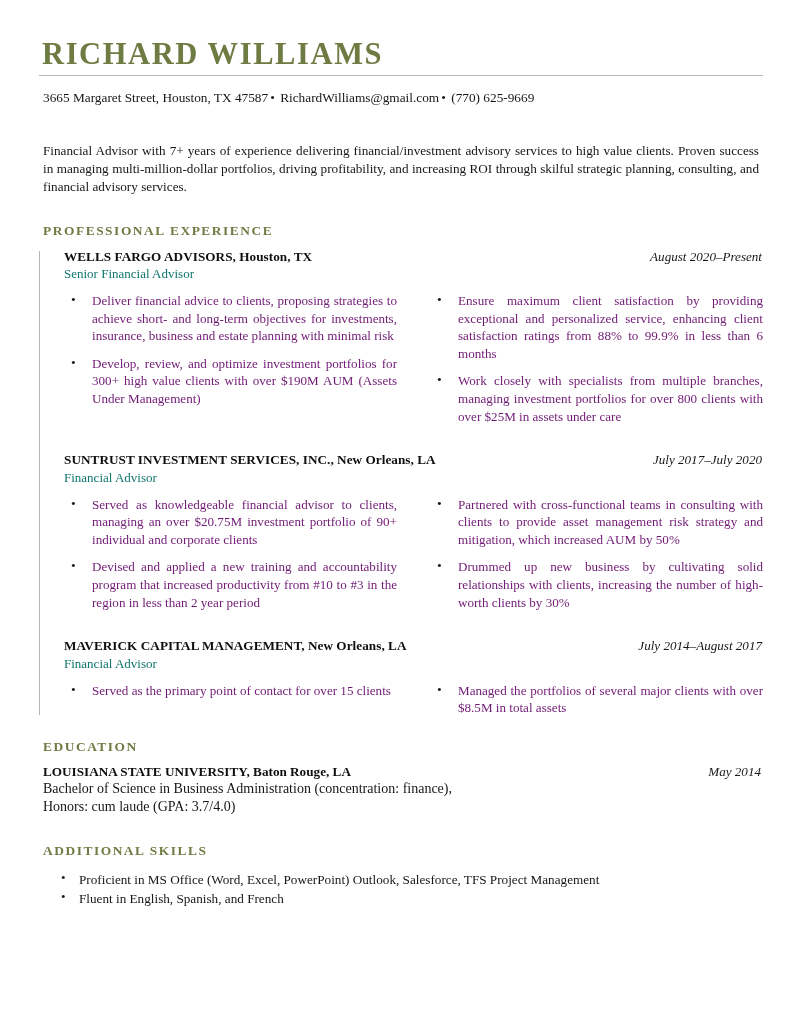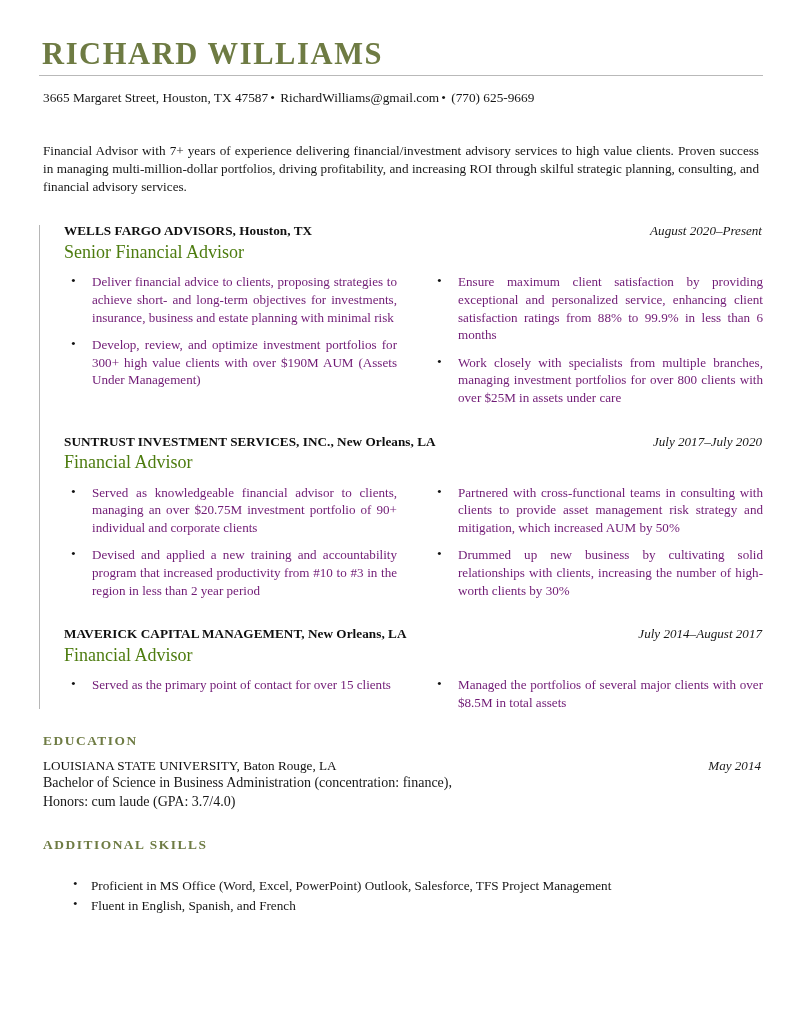"PROFESSIONAL EXPERIENCE" h2.section-title { html: none -> <h2>Professional Experience</h2> }
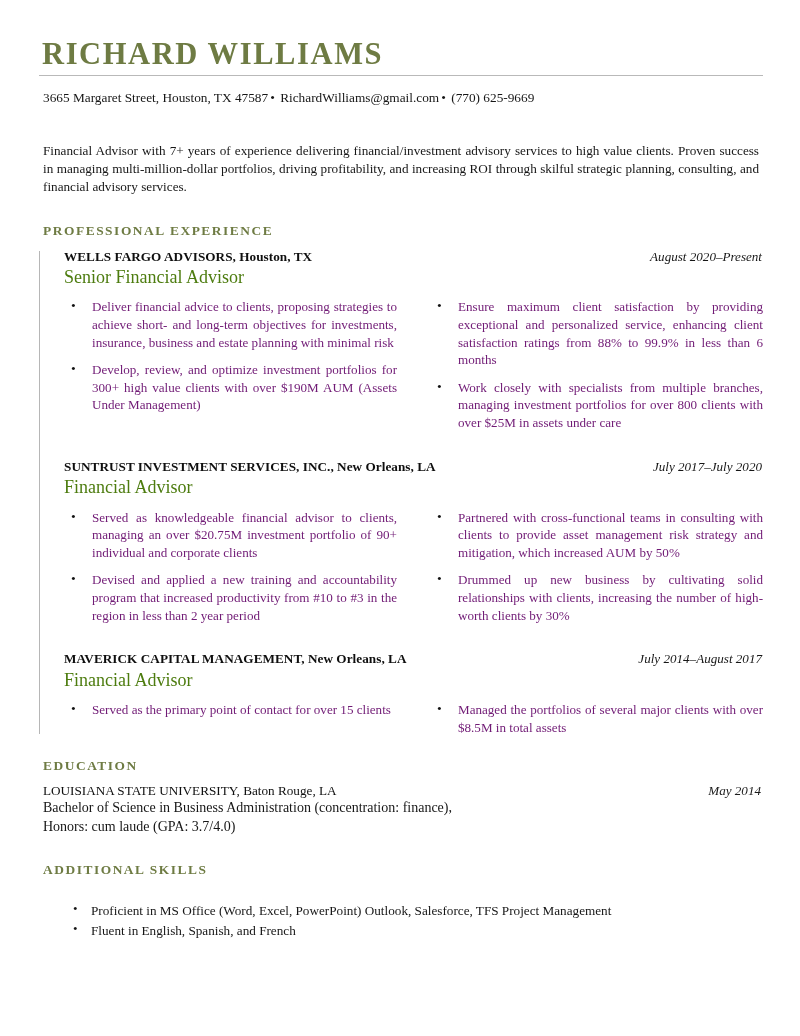"Senior Financial Advisor" .job-title { color: #4d7c0f -> #0f766e; font-size: 18px -> 13px }
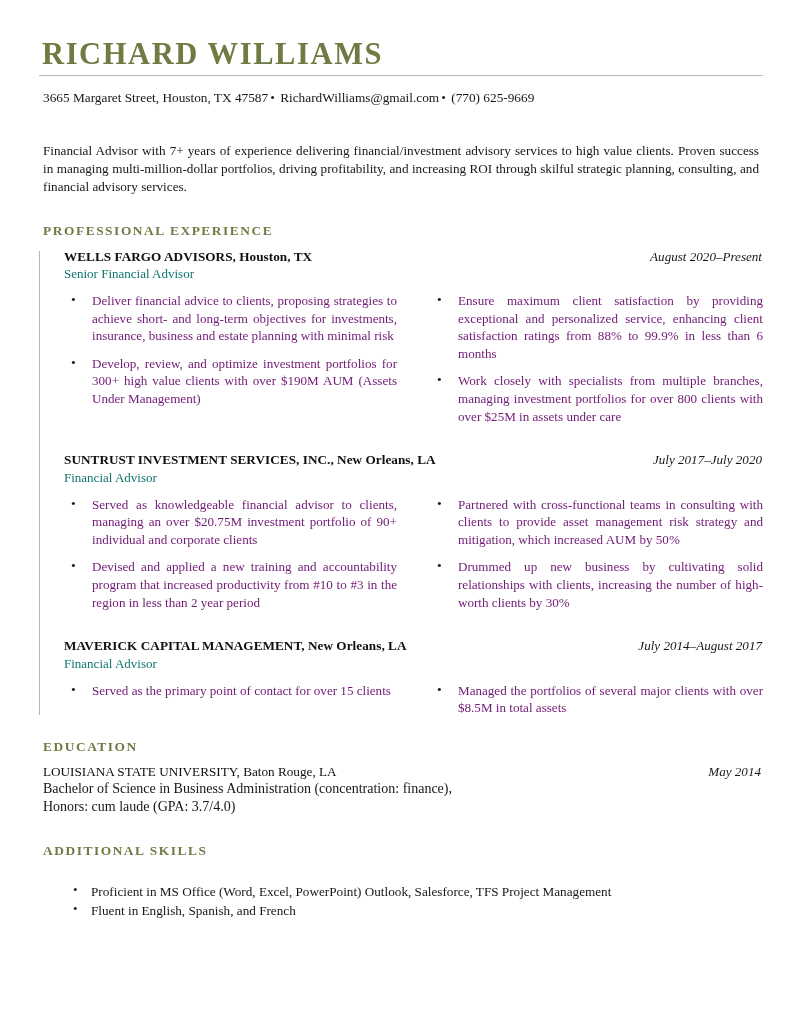"LOUISIANA STATE UNIVERSITY, Baton Rouge," .edu-school { font-weight: 400 -> 700 }
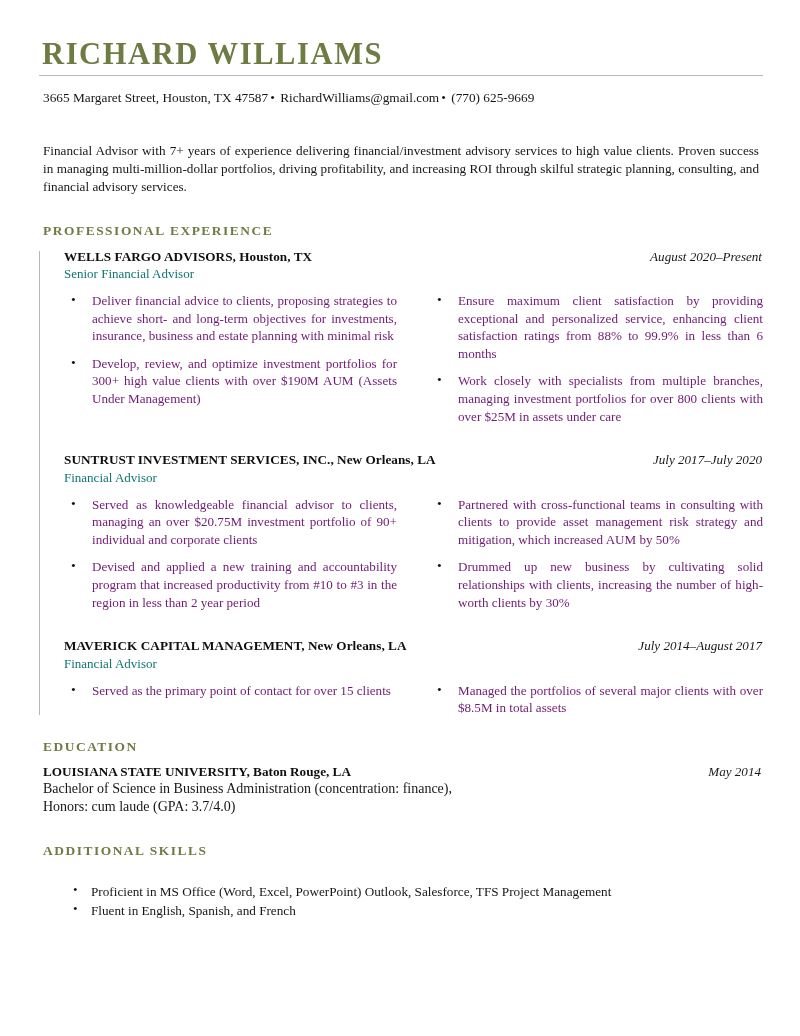"Proficient in MS Office (Word," ul.skill-list { margin: 16px -> 4px }
